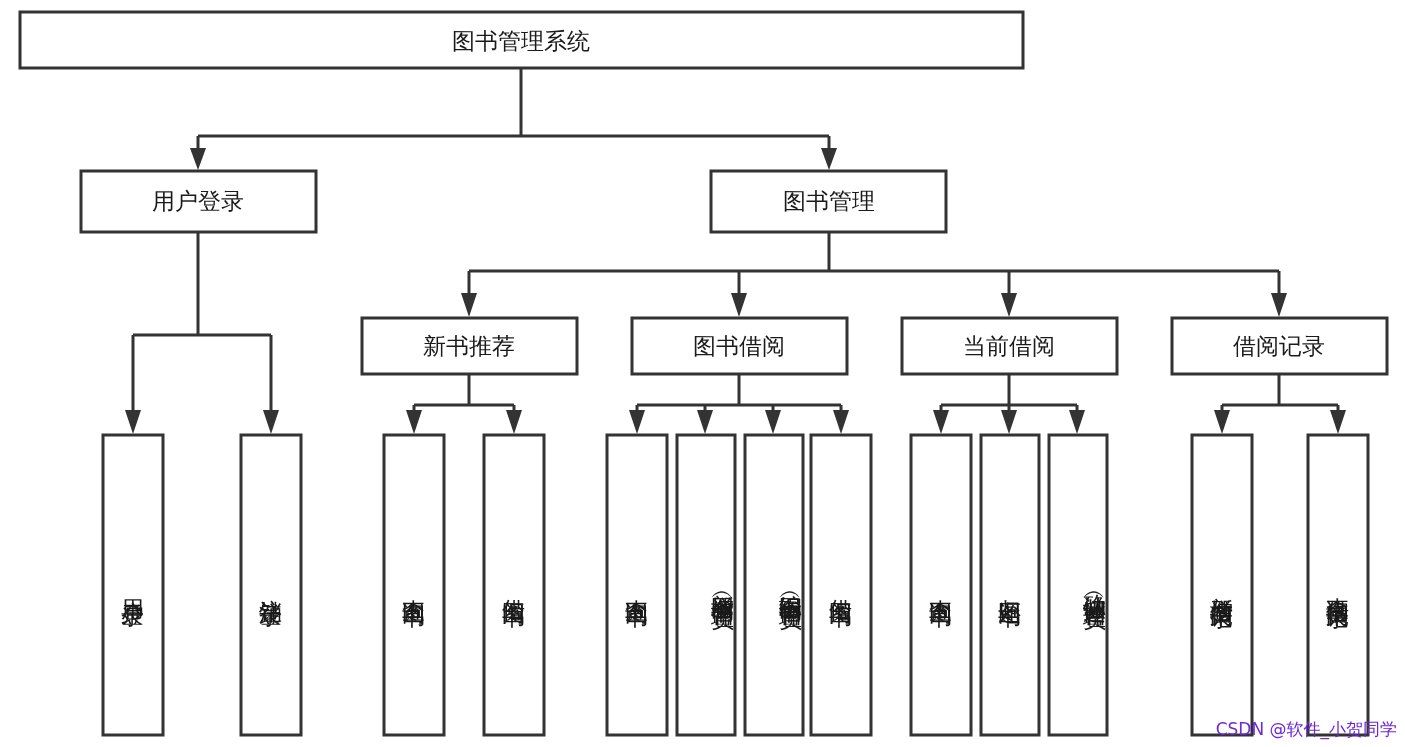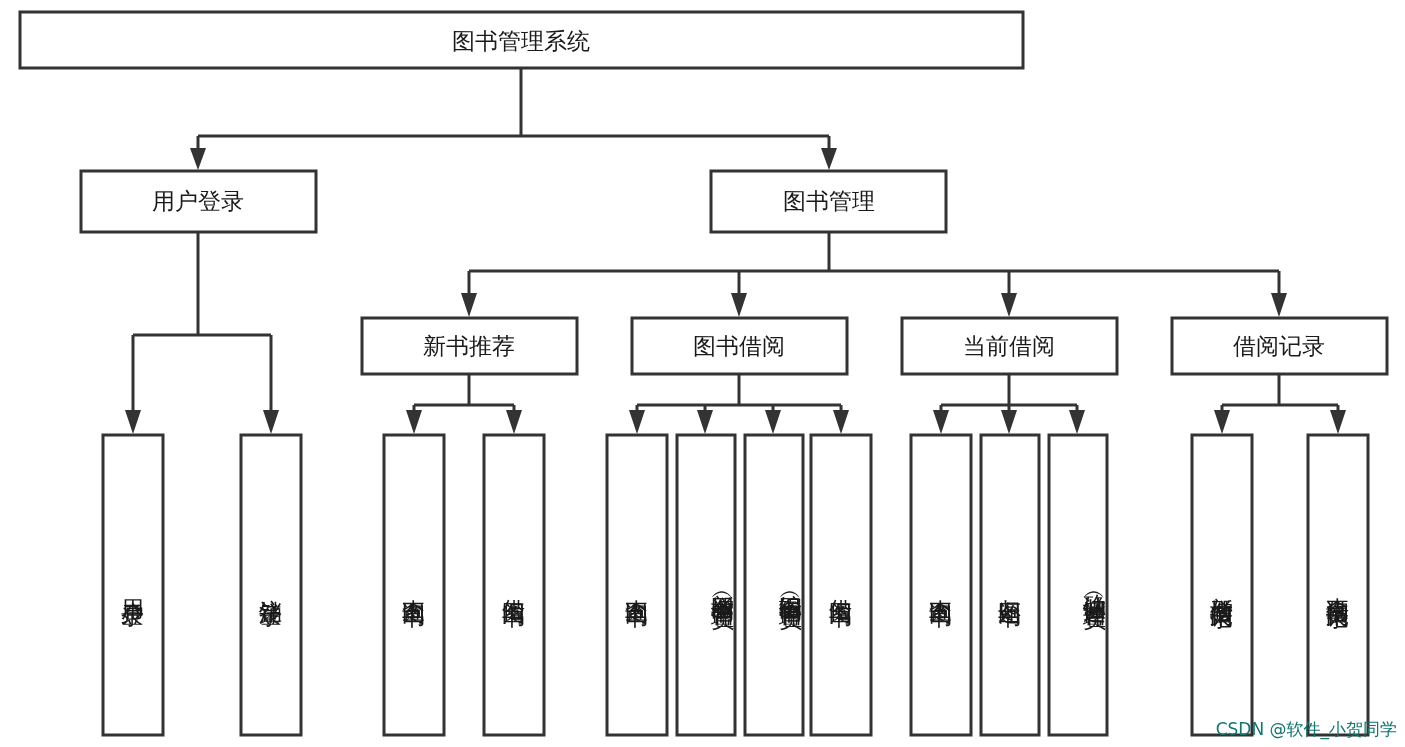"CSDN @软件_小贺同学" .watermark { color: #0f766e -> #6d28d9 }
